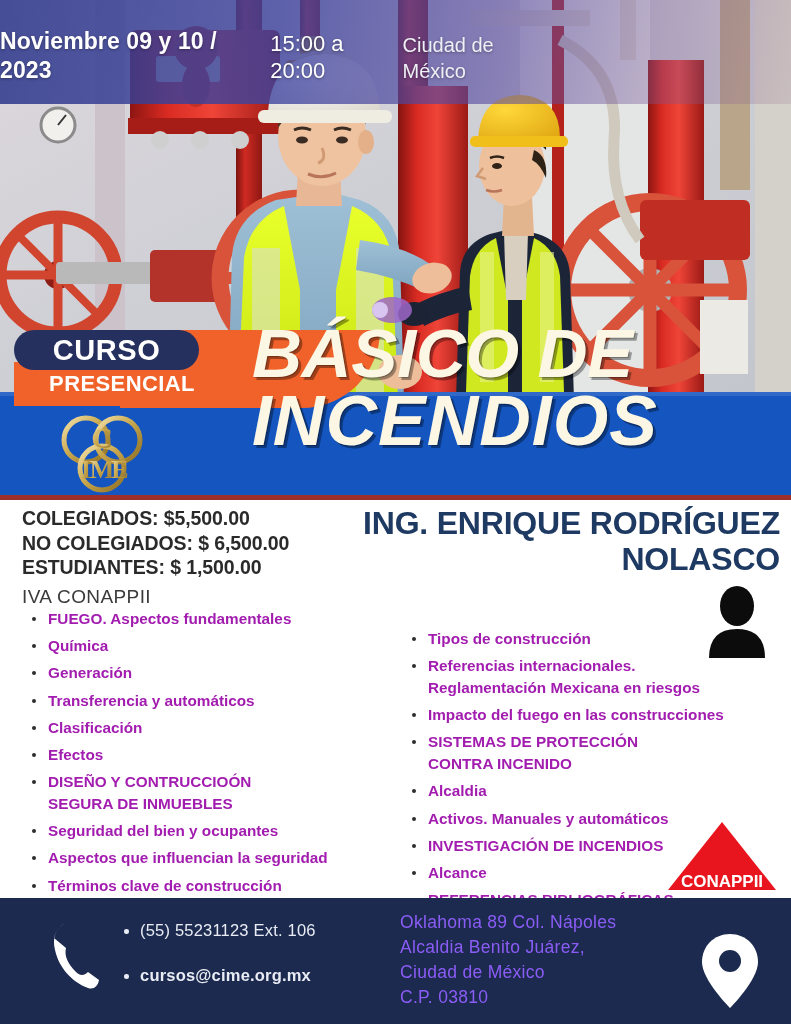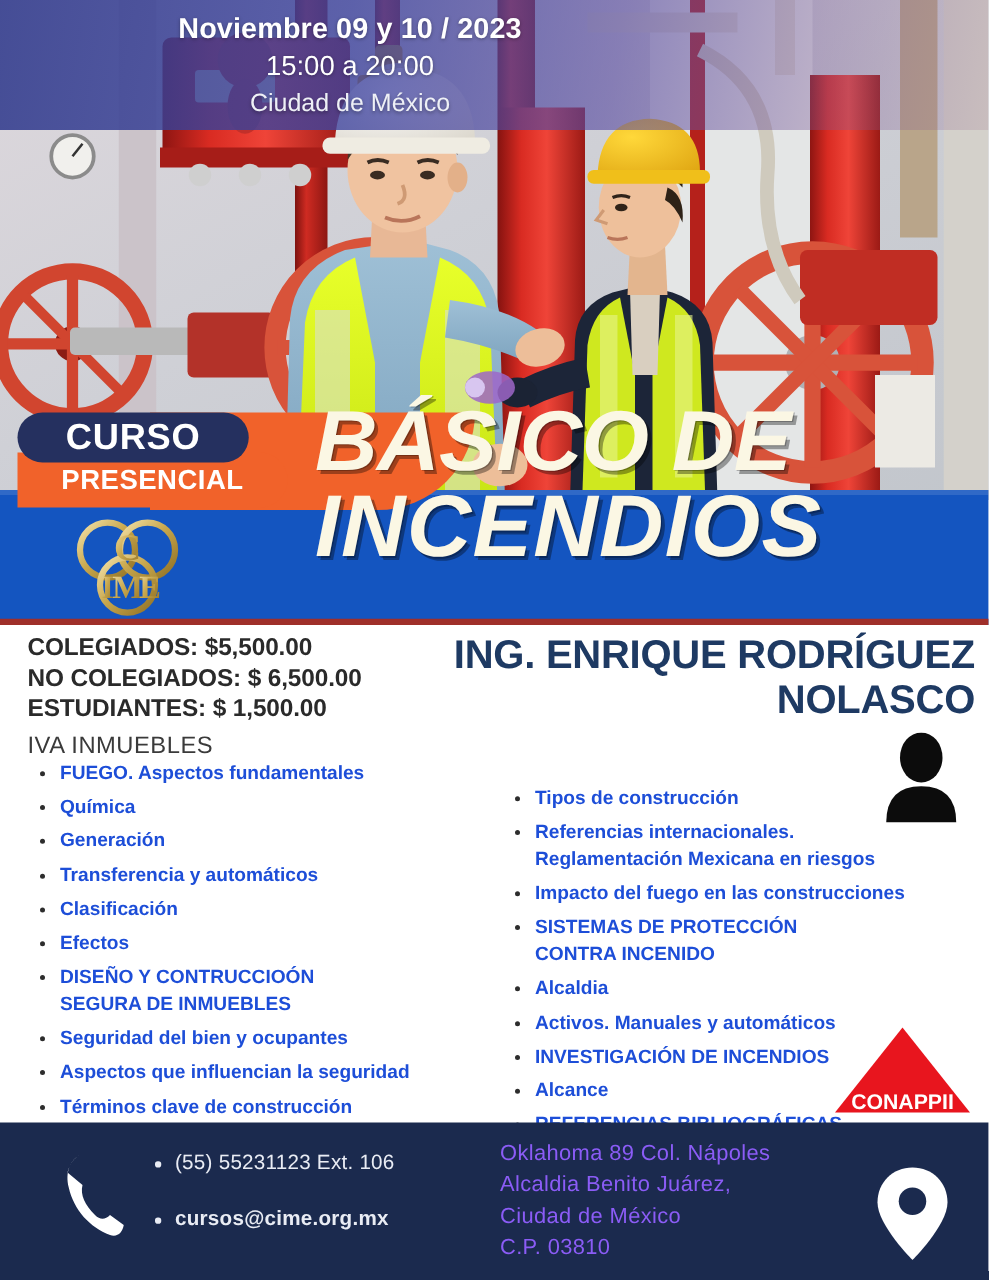"Noviembre 09 y 10 /" .header-text { flex-direction: column -> row }
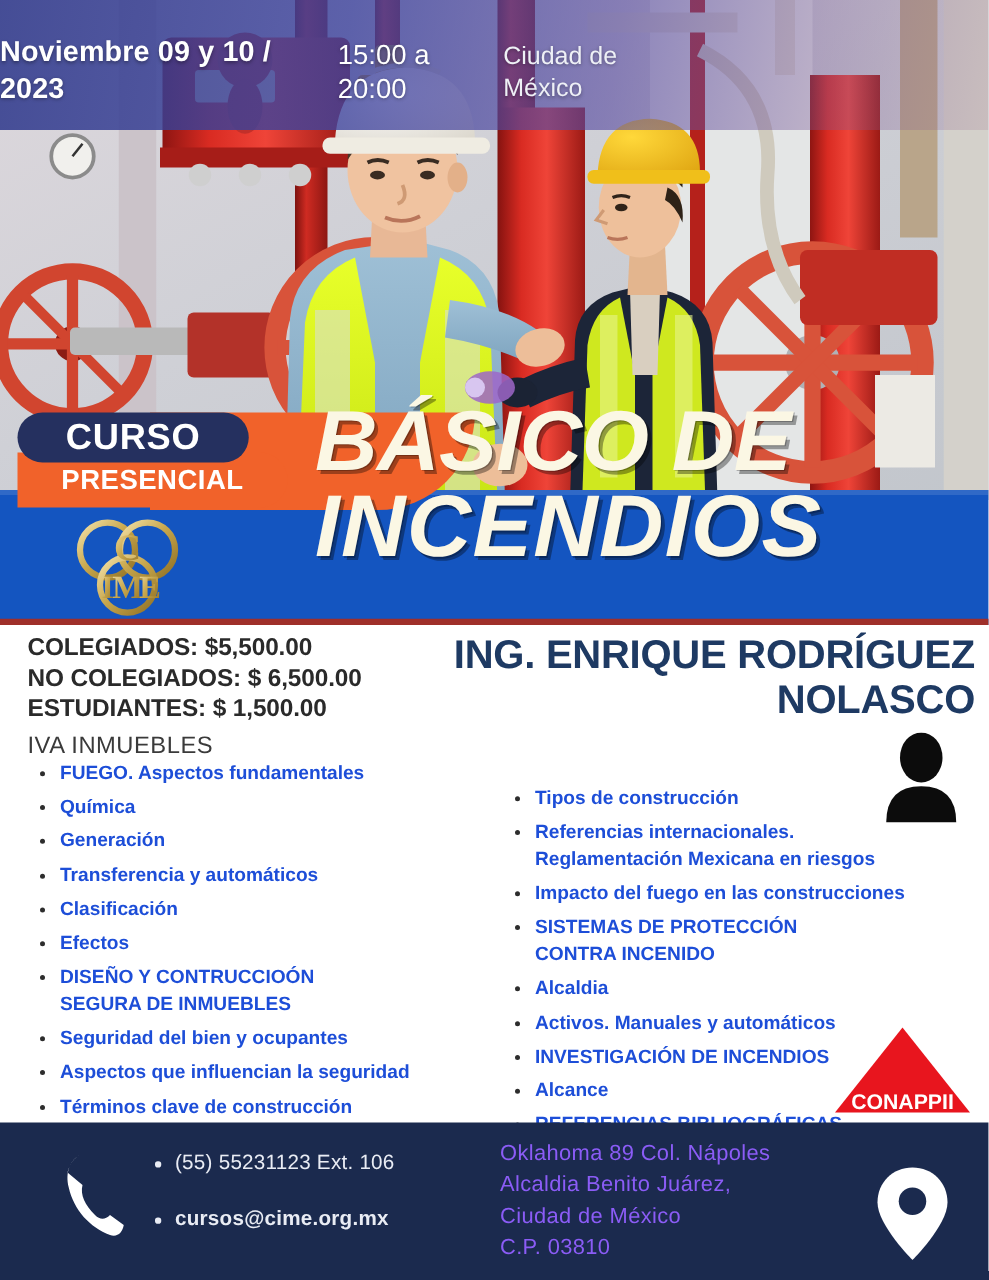"IVA INMUEBLES" div.iva { text: INMUEBLES -> CONAPPII }
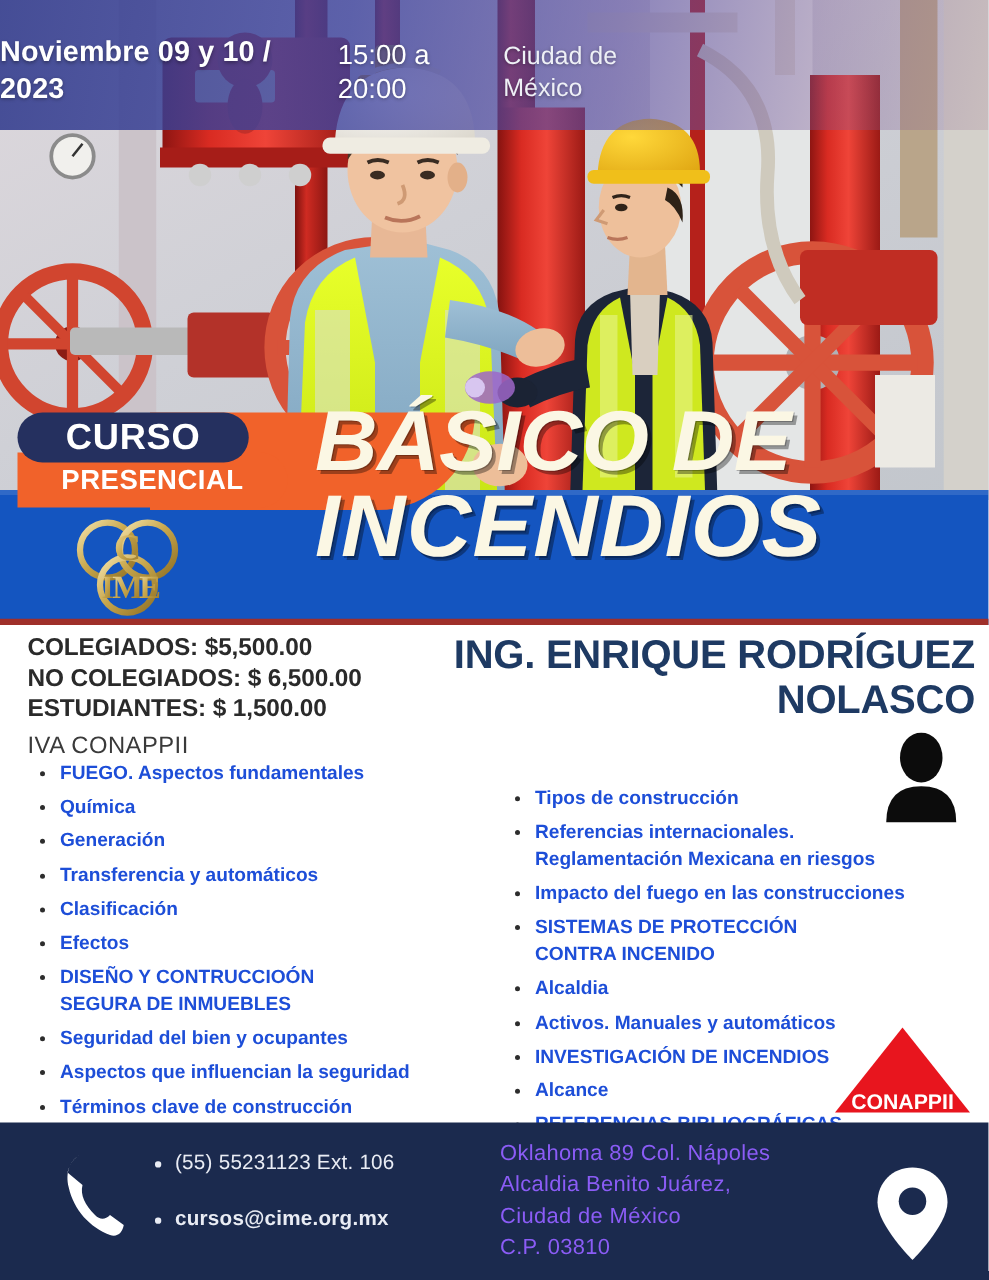"FUEGO. Aspectos fundamentales" ul.topics > li { color: #1d4ed8 -> #a21caf }
